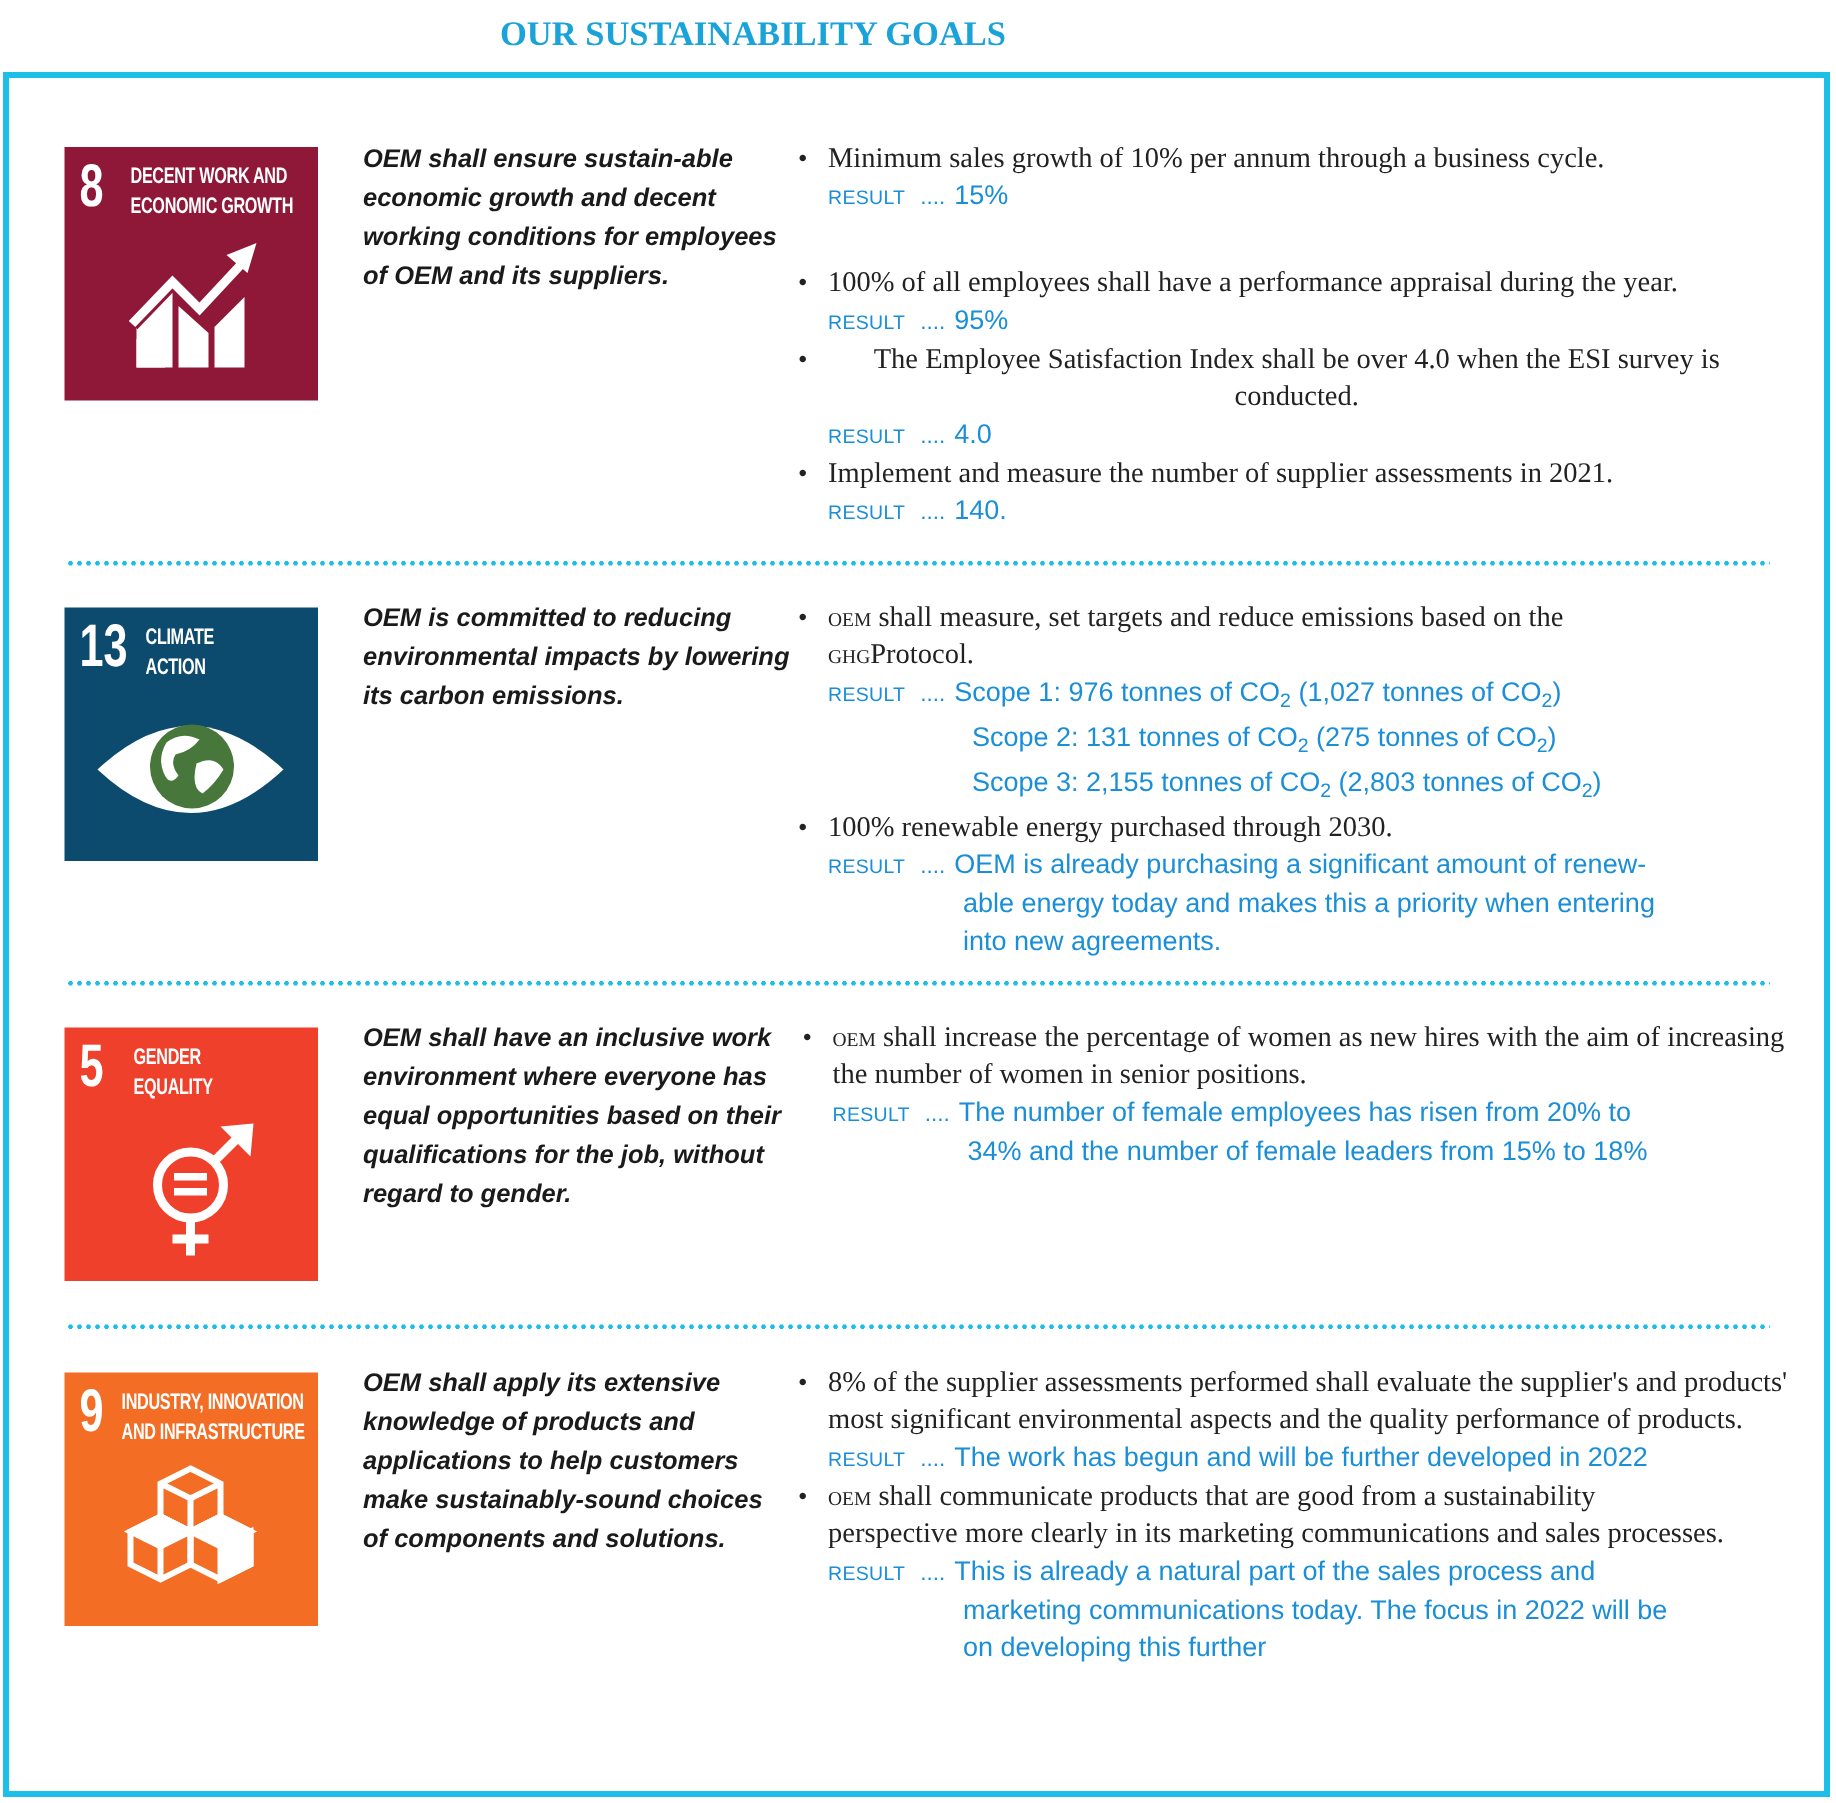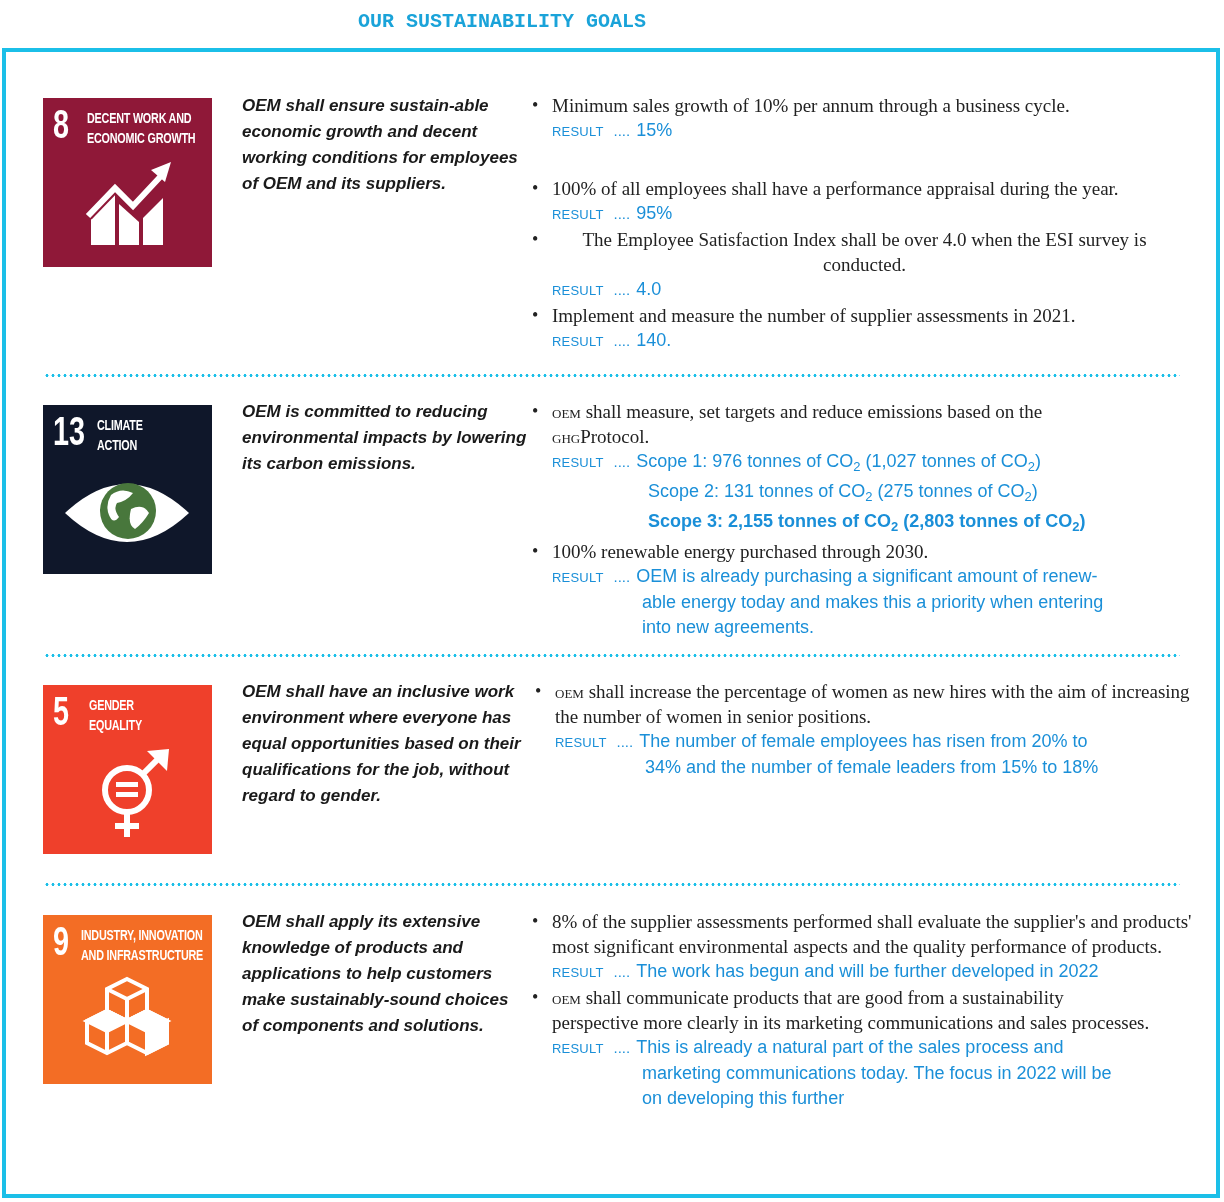"OUR SUSTAINABILITY GOALS" .title { font-family: Liberation Mono, monospace -> Liberation Serif, serif; font-size: 20px -> 23px }
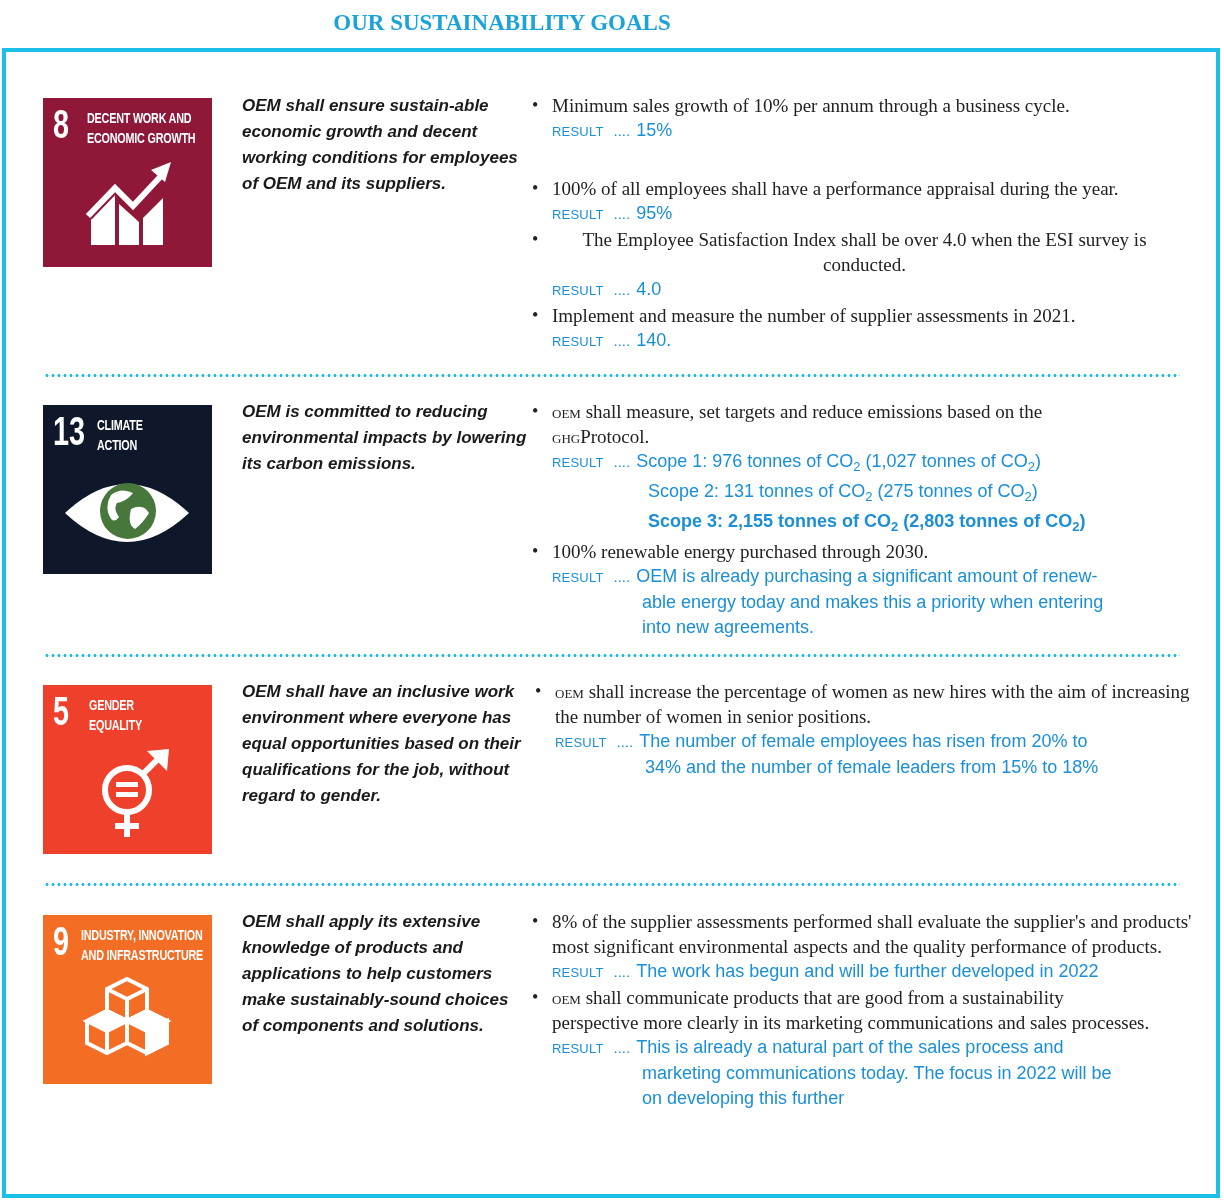"13" div.sdg { background: #0f172a -> #0c4a6e }
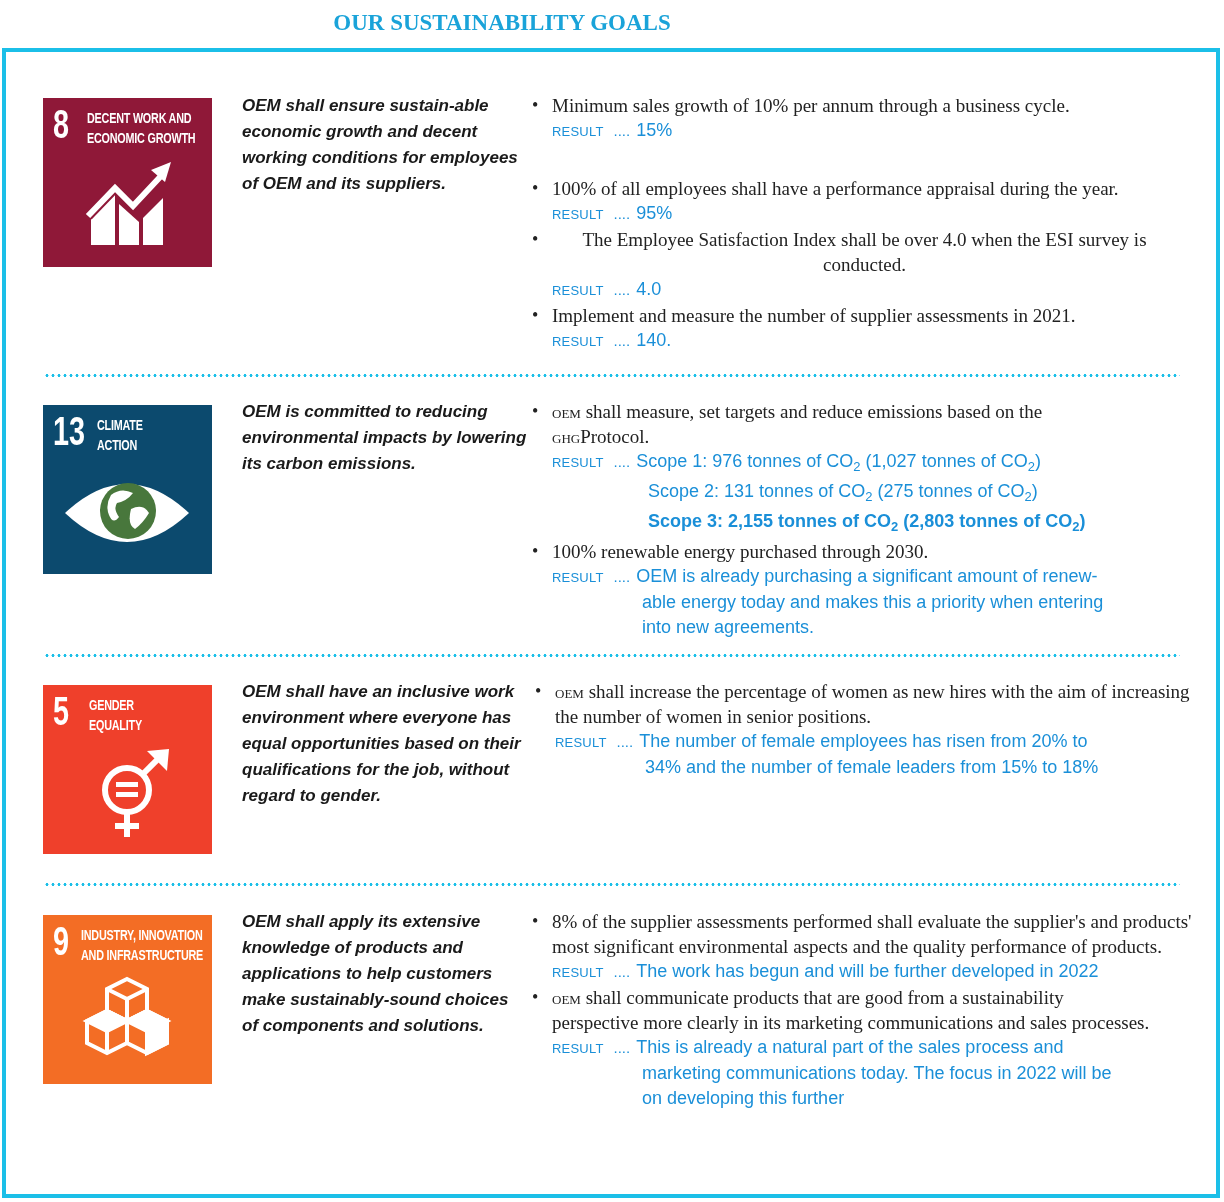"Scope 3: 2,155 tonnes of" span.cont { font-weight: bold -> none }
